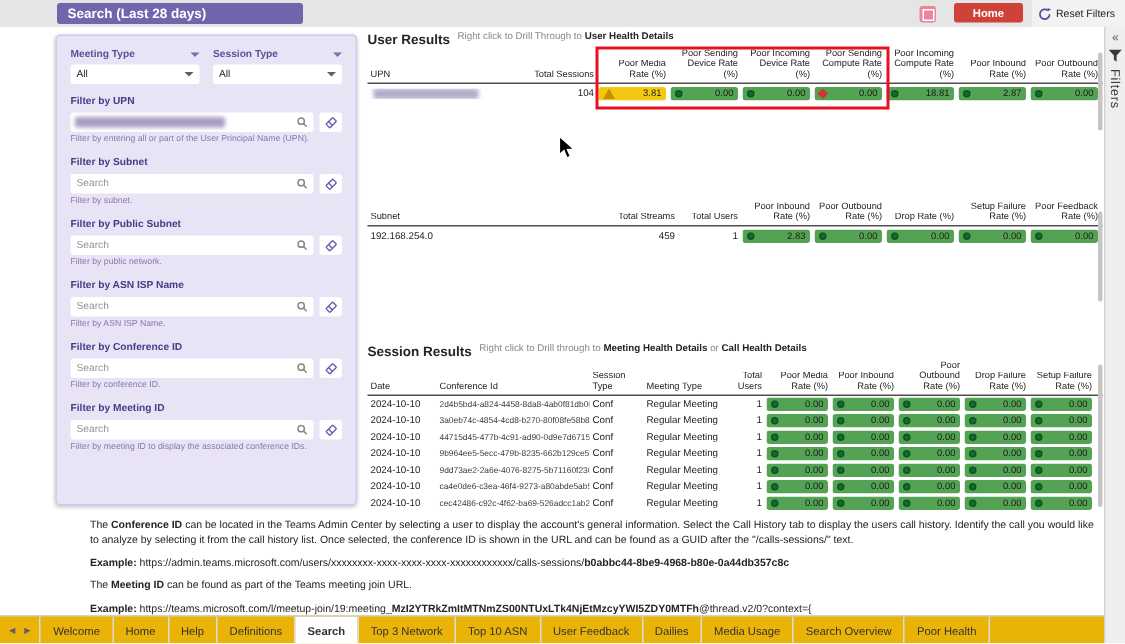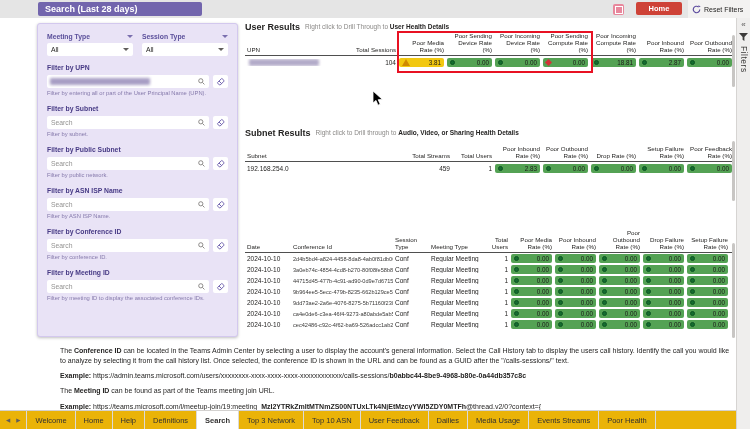"User Results" .sec-head { align-items: center -> flex-start }
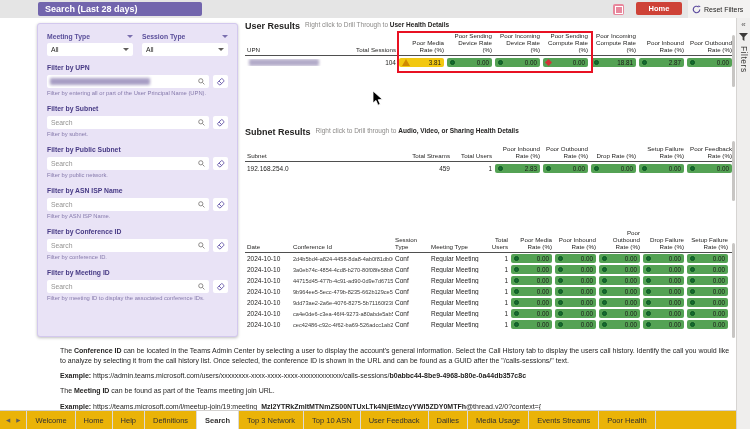"Subnet Results" div.sec-head { html: <div> <span>Subnet Results</span> <span><span>Right click to Drill through to </span><b>Audio, Video, or Sharing Health Details</b></span> </div> -> none }
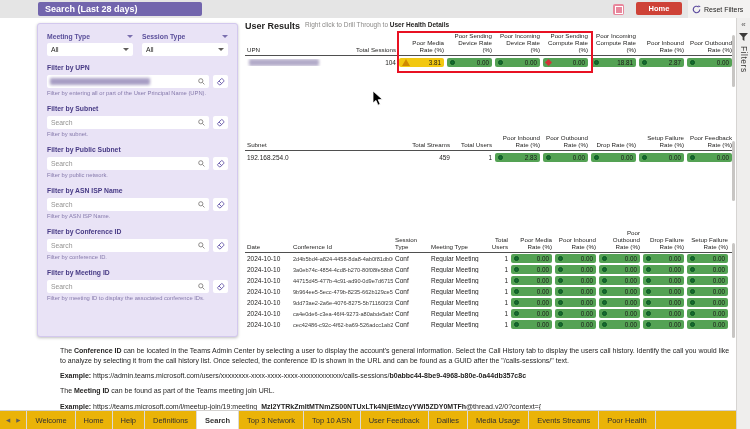"Session Results" div.sec-head { html: none -> <div> <span>Session Results</span> <span><span>Right click to Drill through to </span><b>Meeting Health Details</b><span> or </span><b>Call Health Details</b></span> </div> }
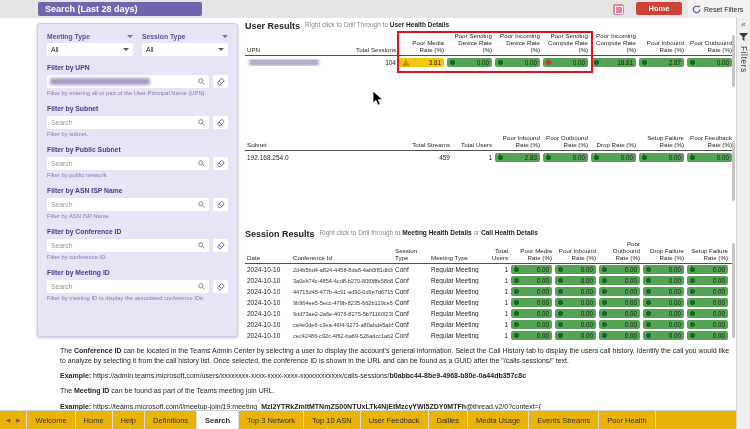"Events Streams" span { text: Events Streams -> Search Overview }
